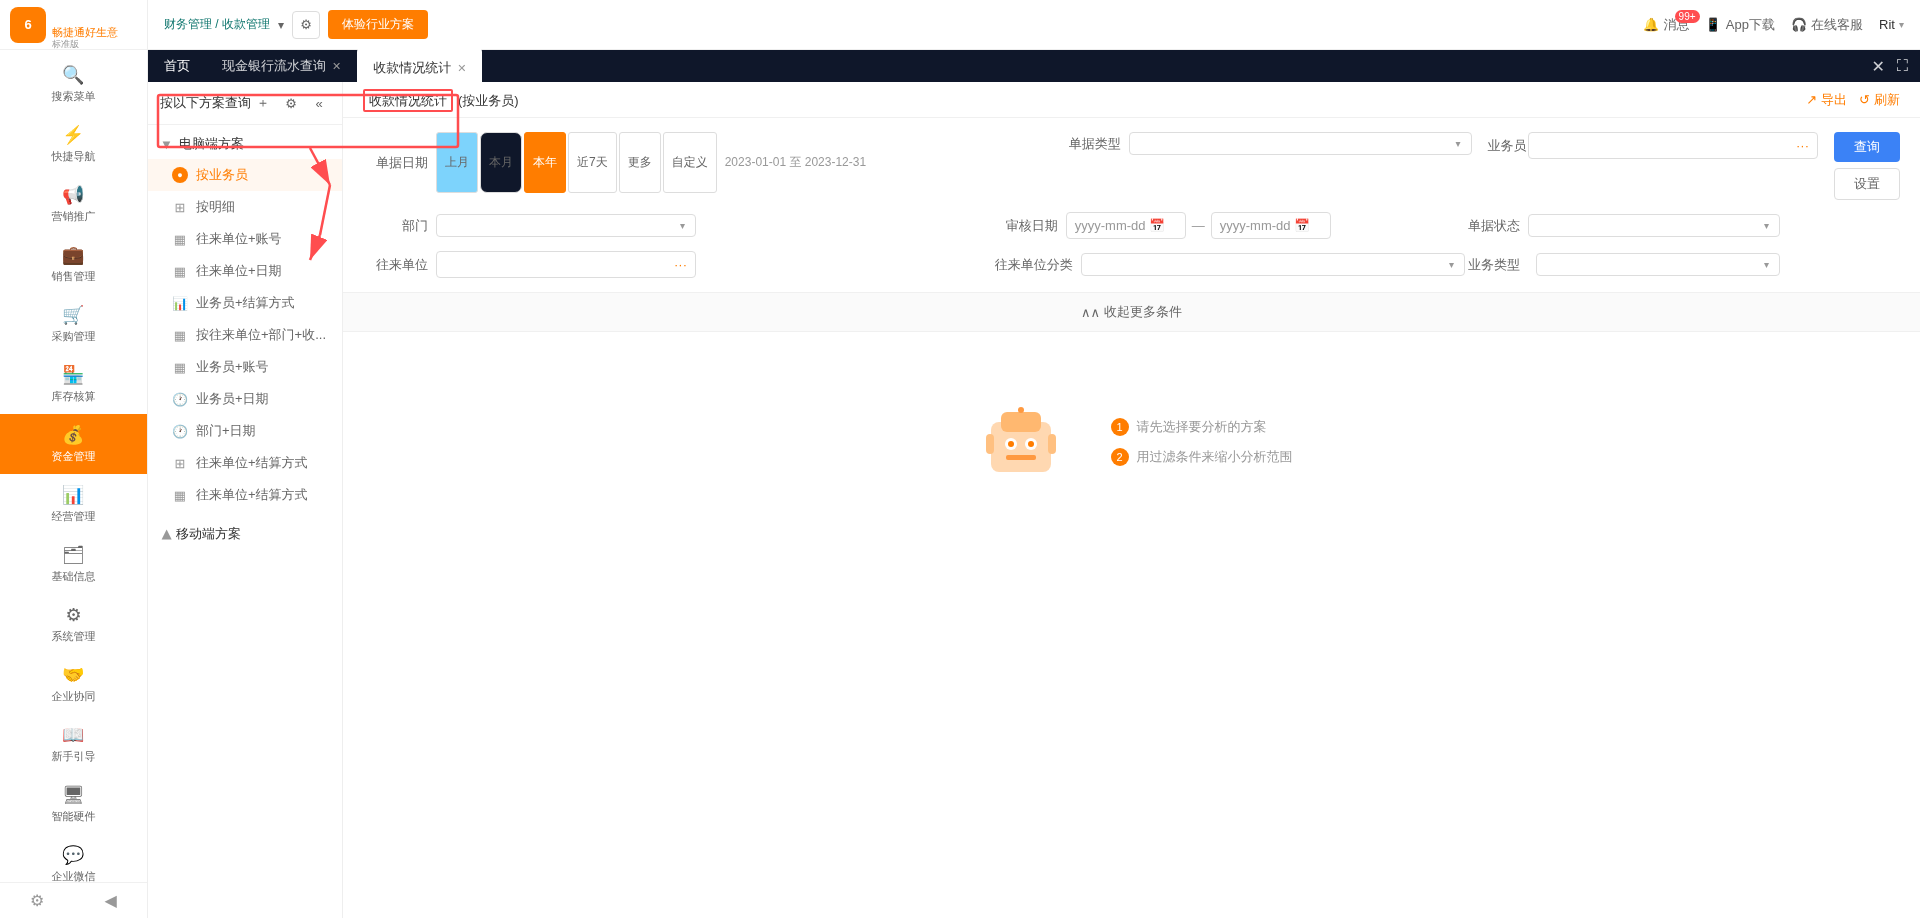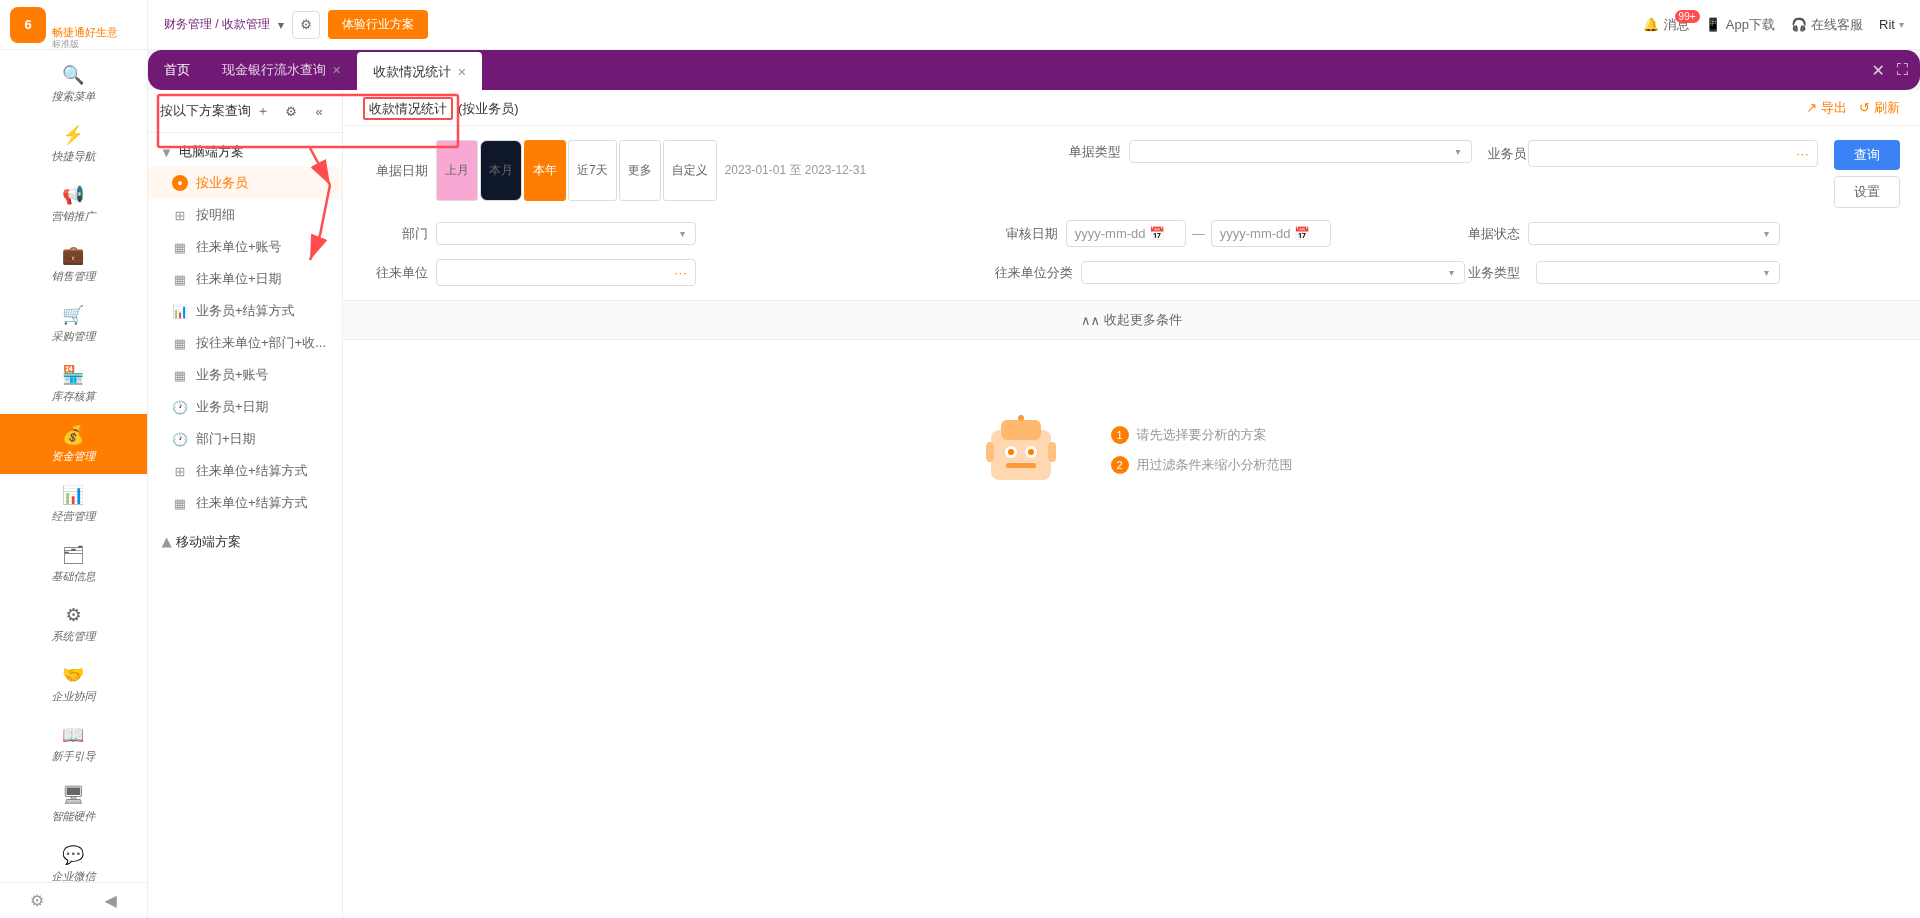"财务管理 / 收款管理" .breadcrumb-text { color: #701a75 -> #0f766e }
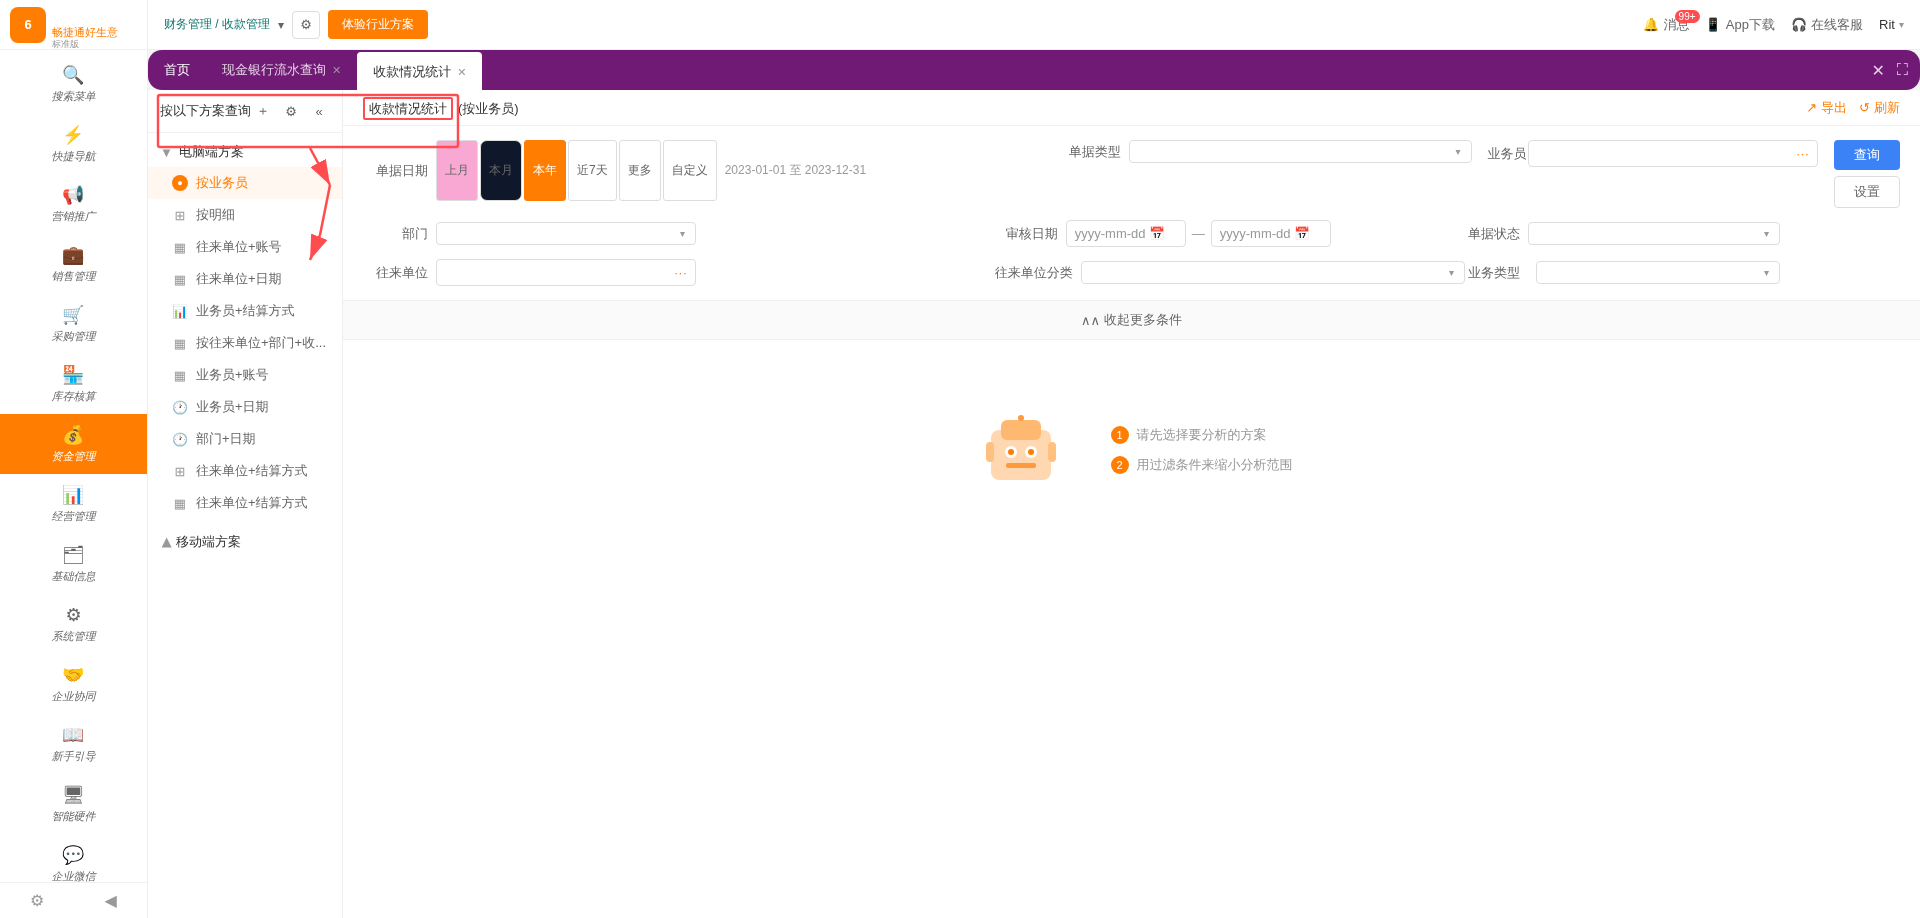"首页" .tab-bar { background: #701a75 -> #0f172a; border-radius: 14px -> none; height: 40px -> 32px }
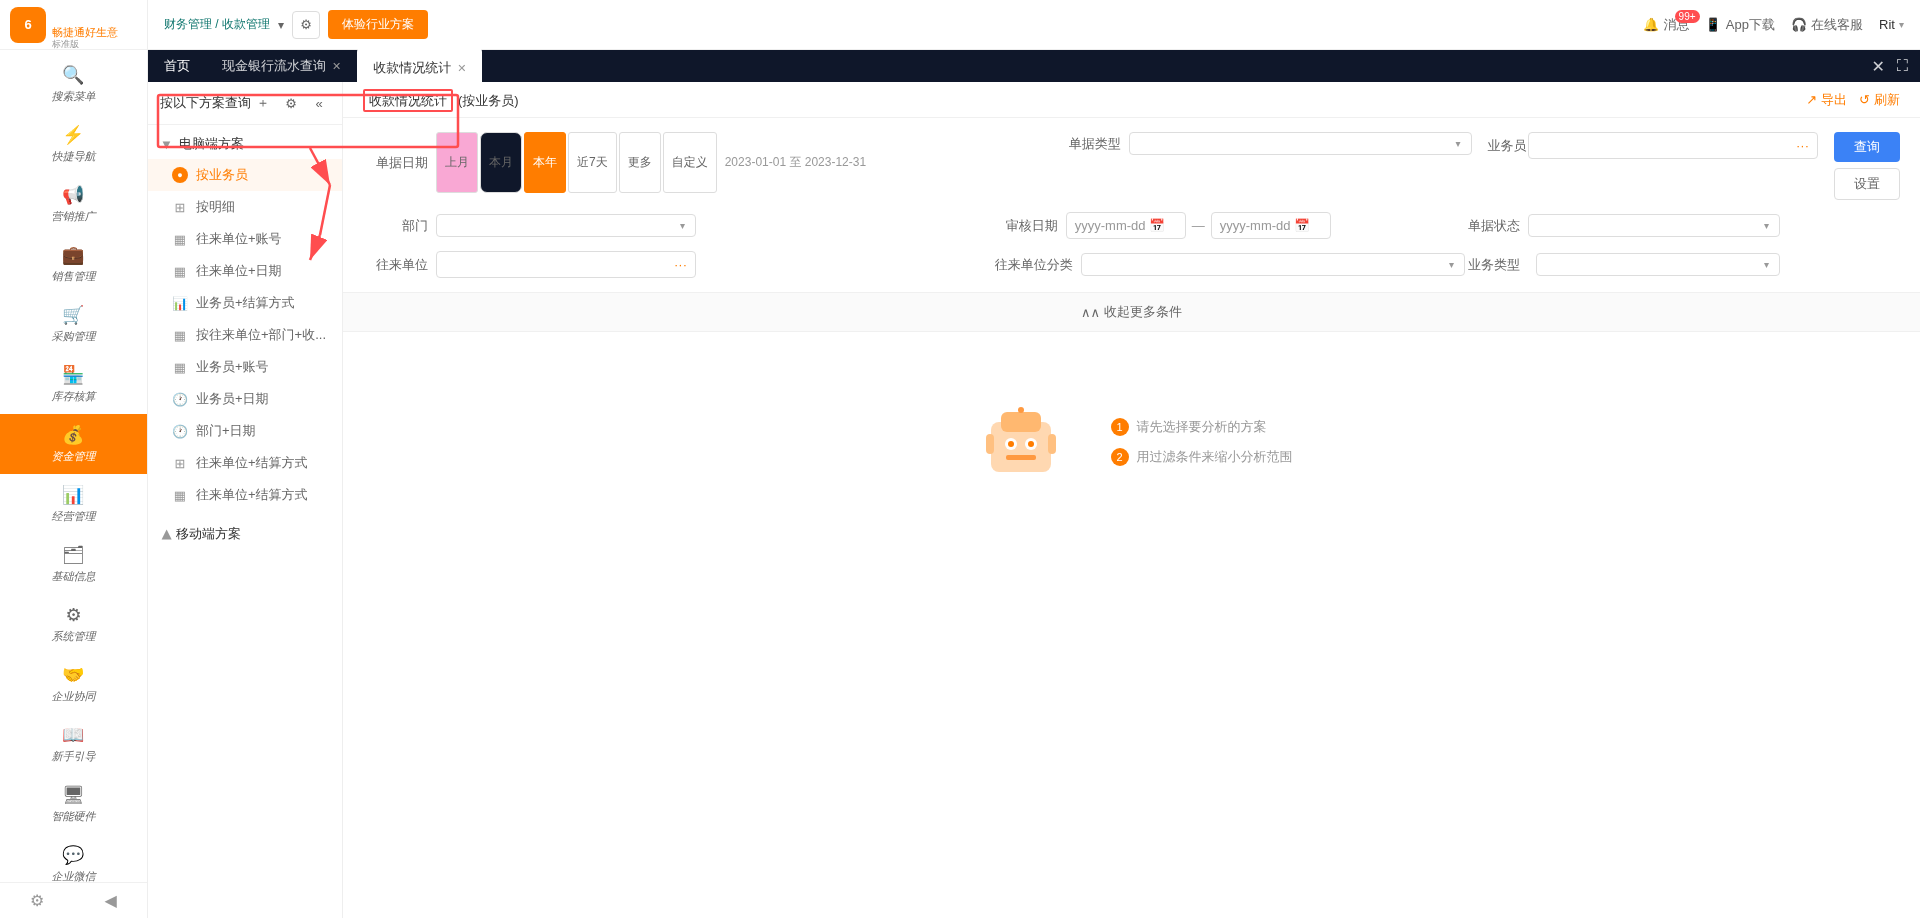"搜索菜单" .sidebar-item .label { font-style: italic -> none }
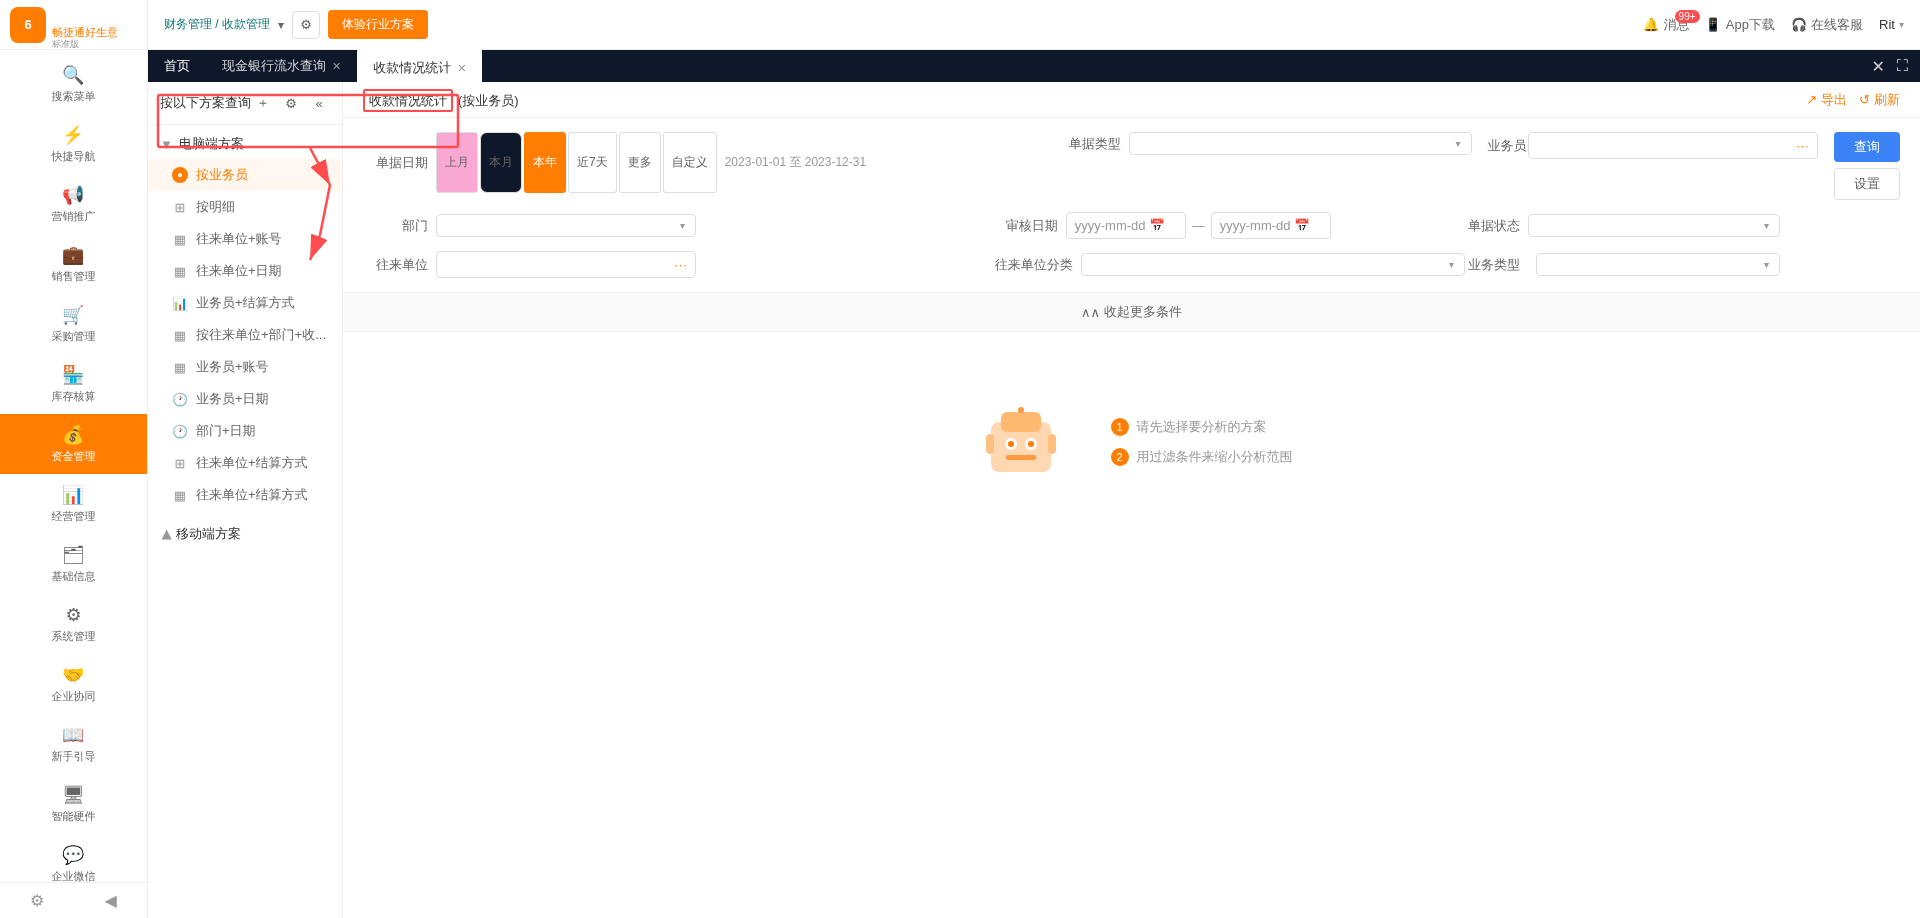"上月" button { background: #f9a8d4 -> #7dd3fc }
